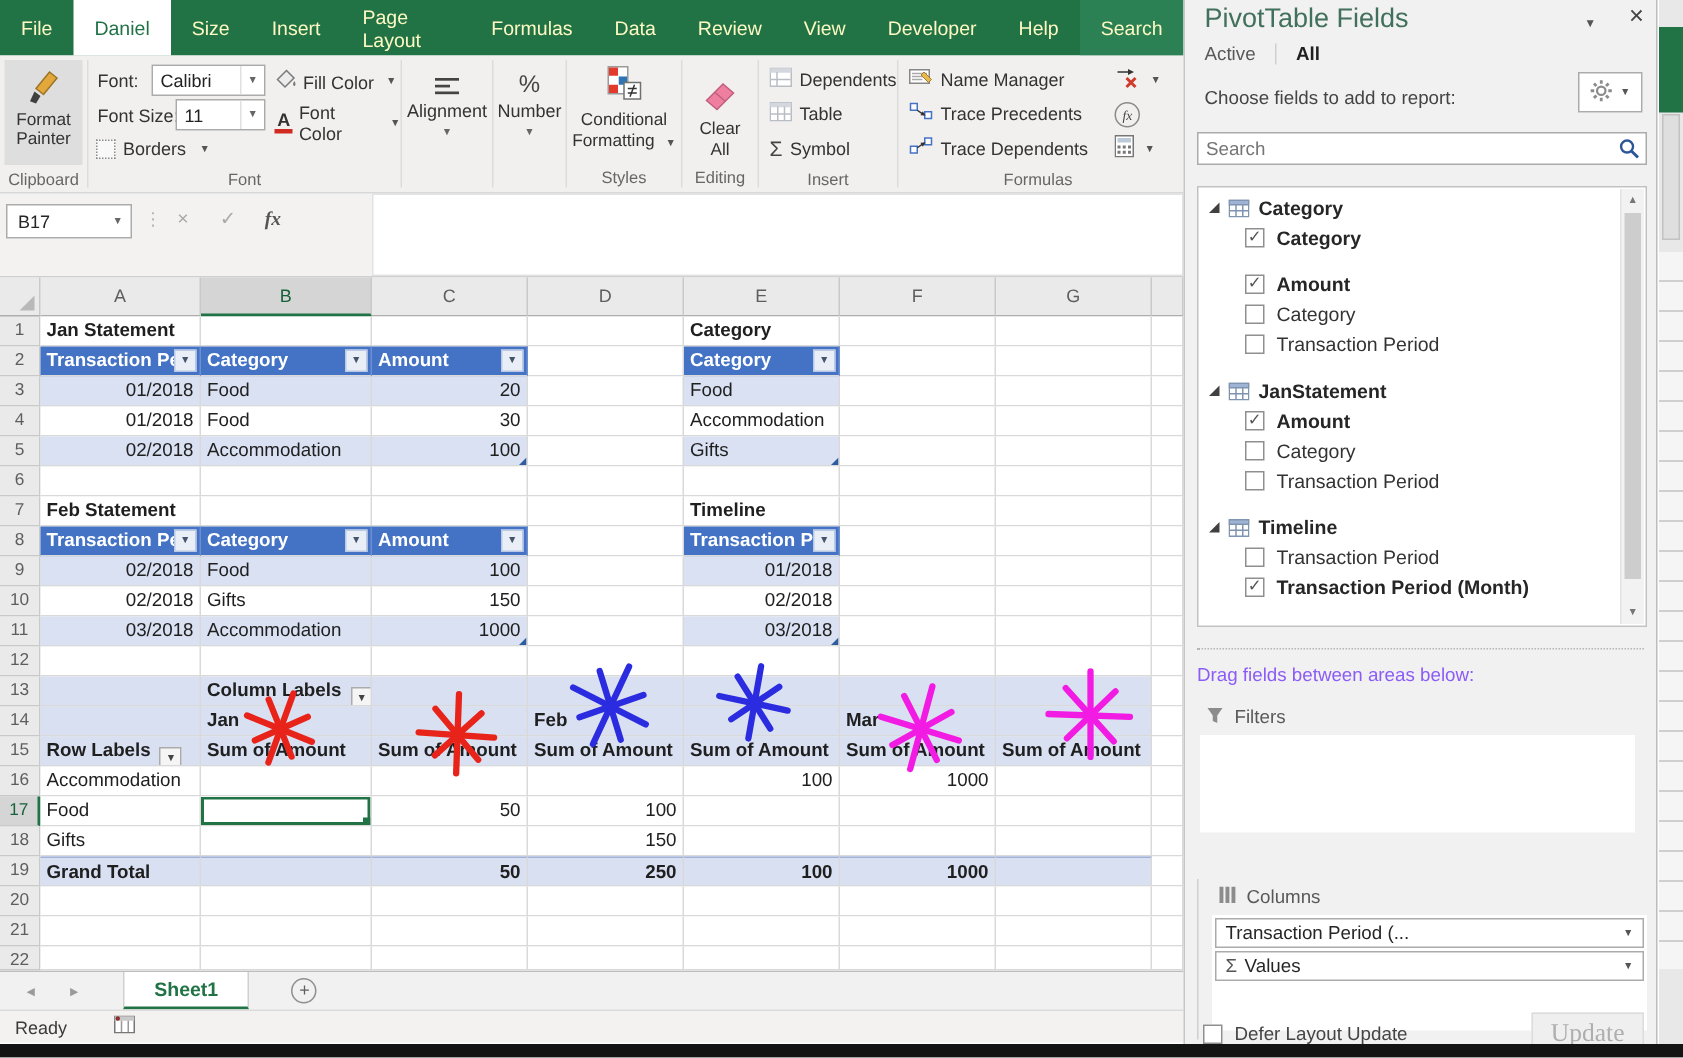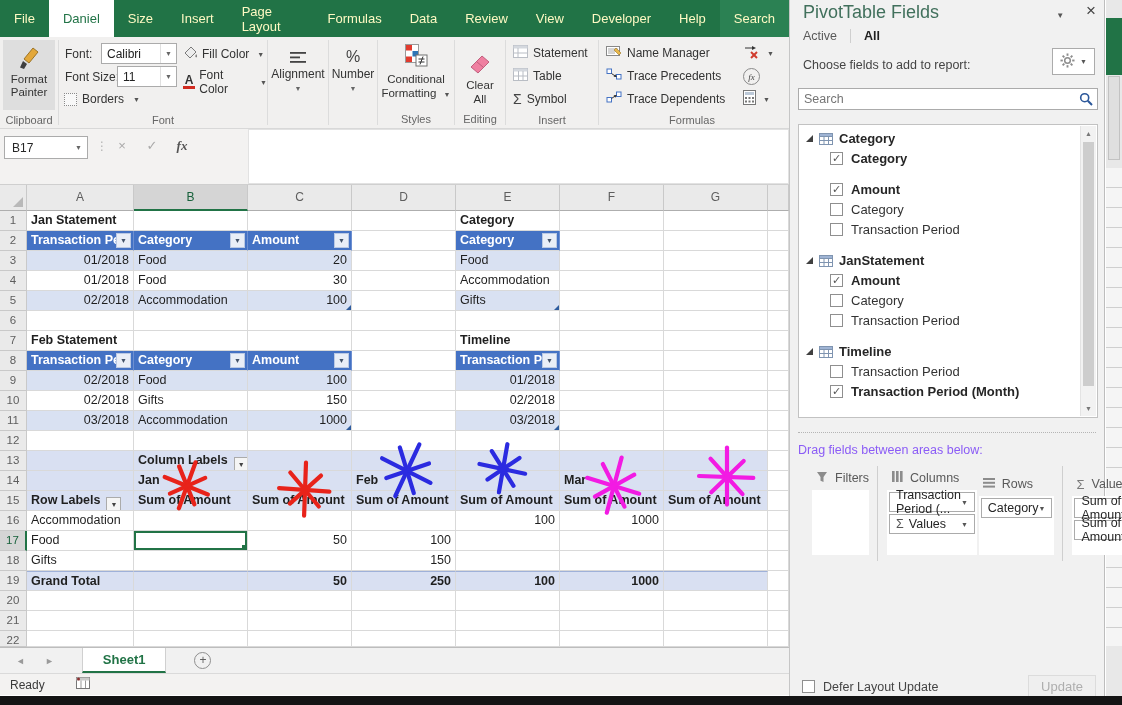"Statement" span { text: Statement -> Dependents }
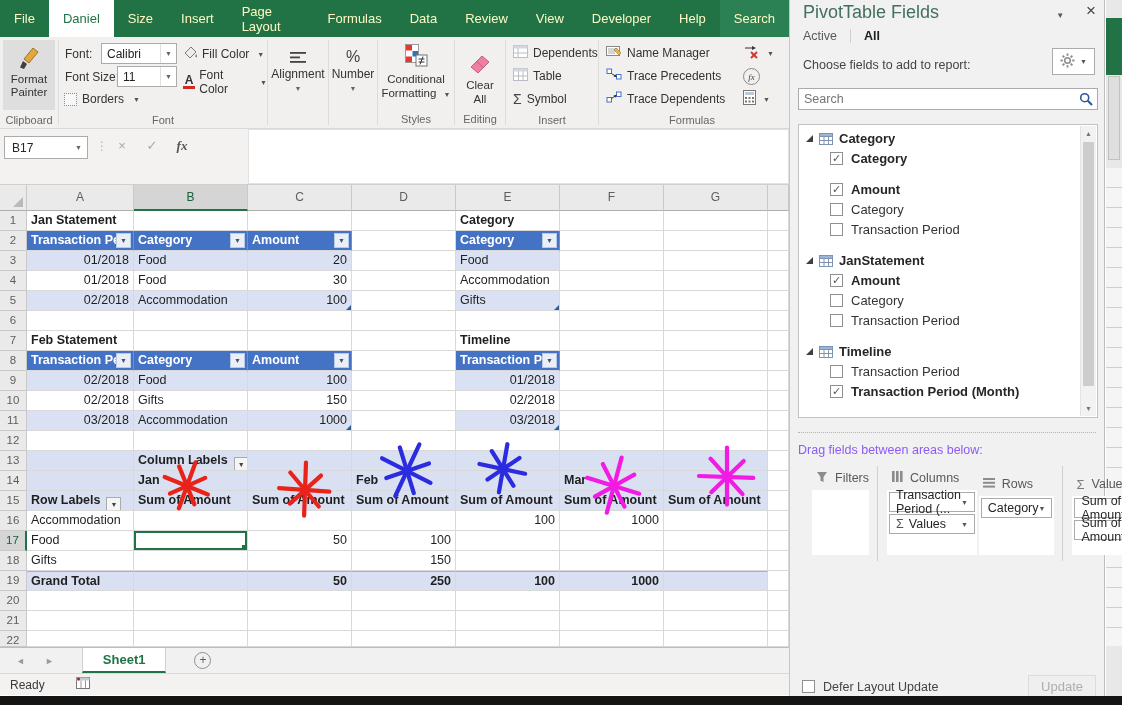"Filters" .p-areas { gap: none -> 25px; grid-template-columns: 1fr 1fr 1fr 1fr -> 1fr; left: 20px -> 8px }
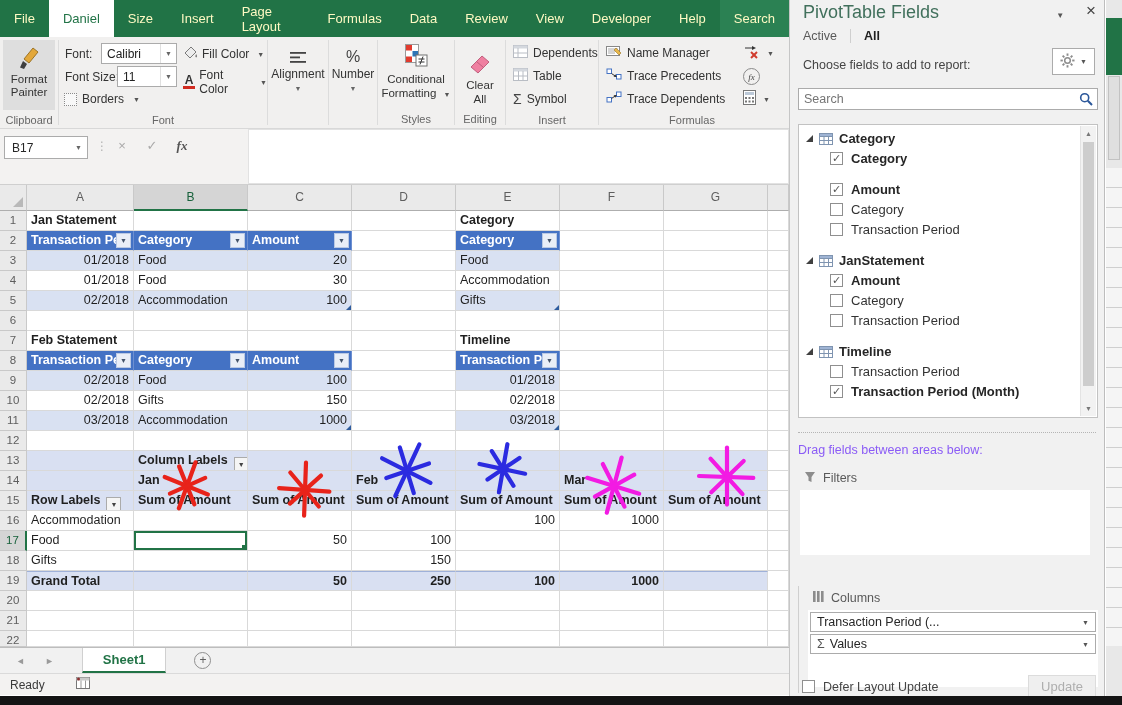"Update" .updbtn { font-family: Liberation Sans, sans-serif -> Liberation Serif, serif; font-size: 13px -> 17px }
